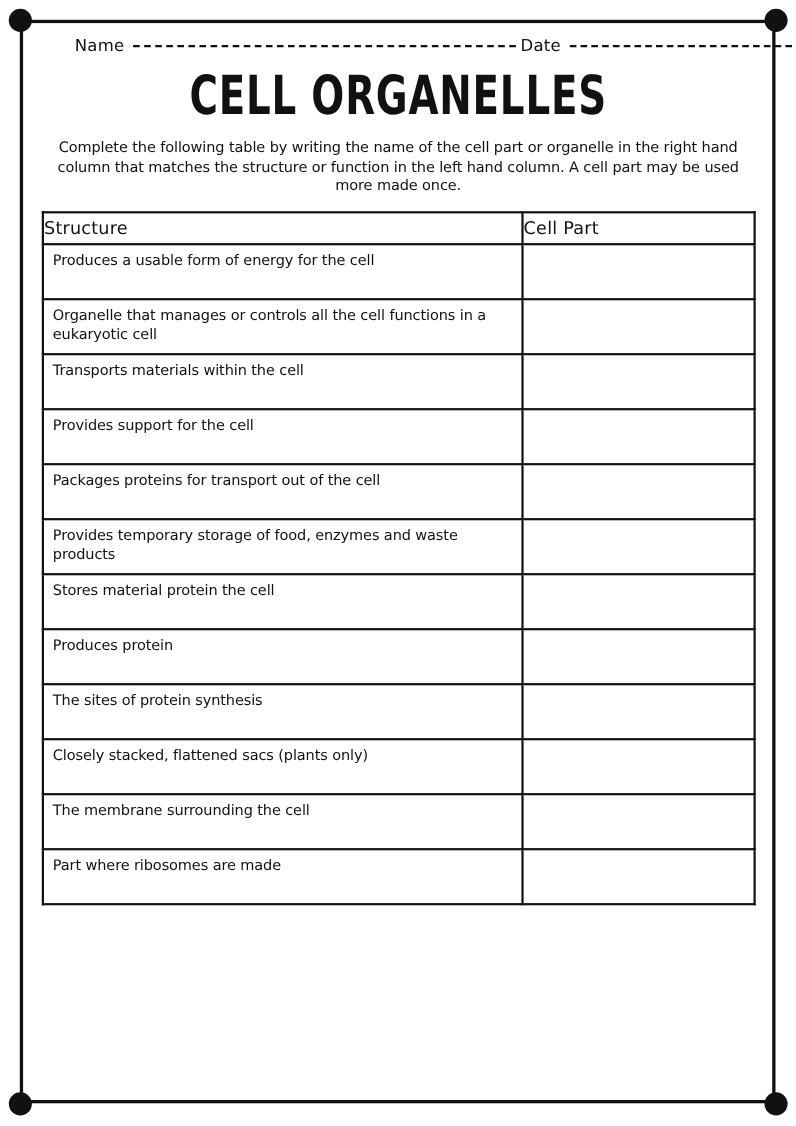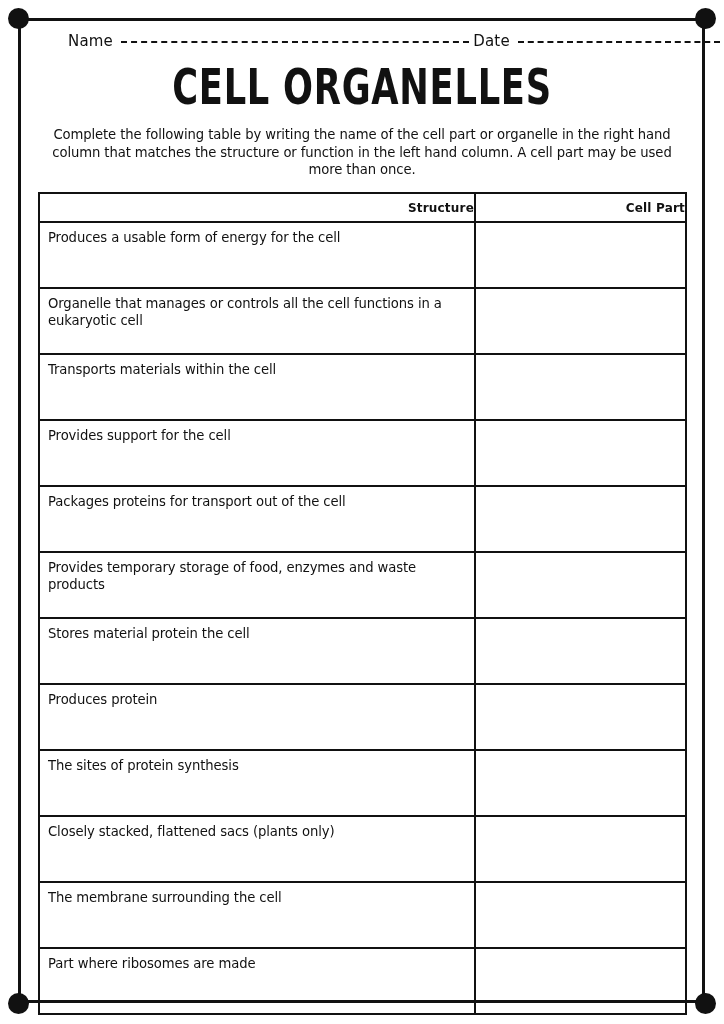"Complete the following table by" div { text: than -> made }
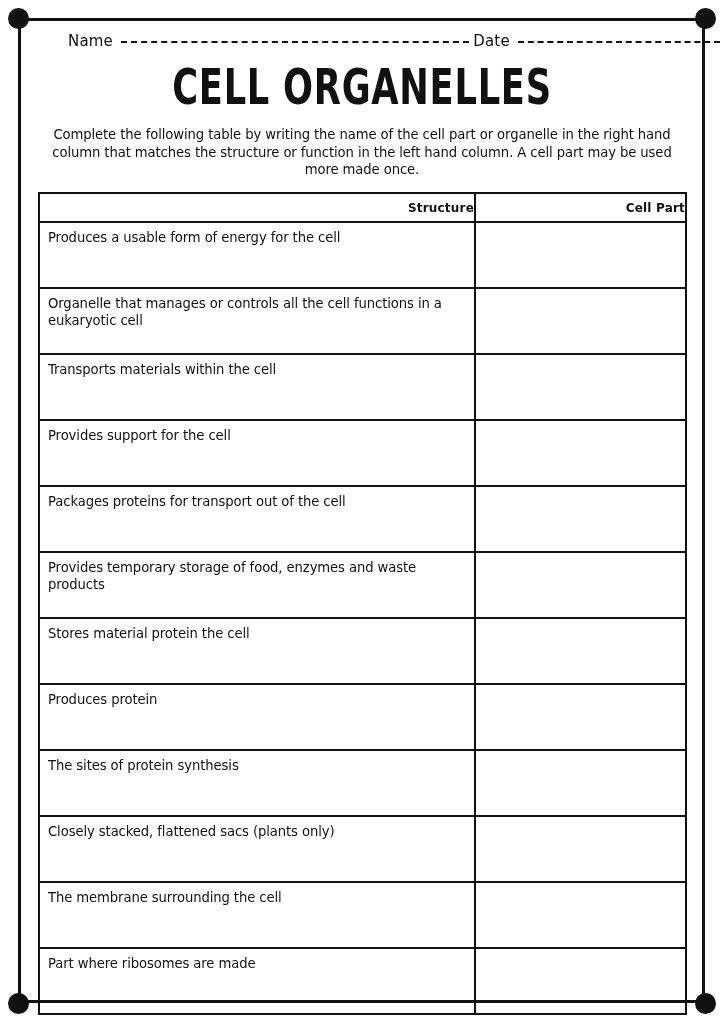"Structure" #organelle-table thead th { font-size: 12px -> 16px; font-weight: bold -> normal; text-align: right -> left }
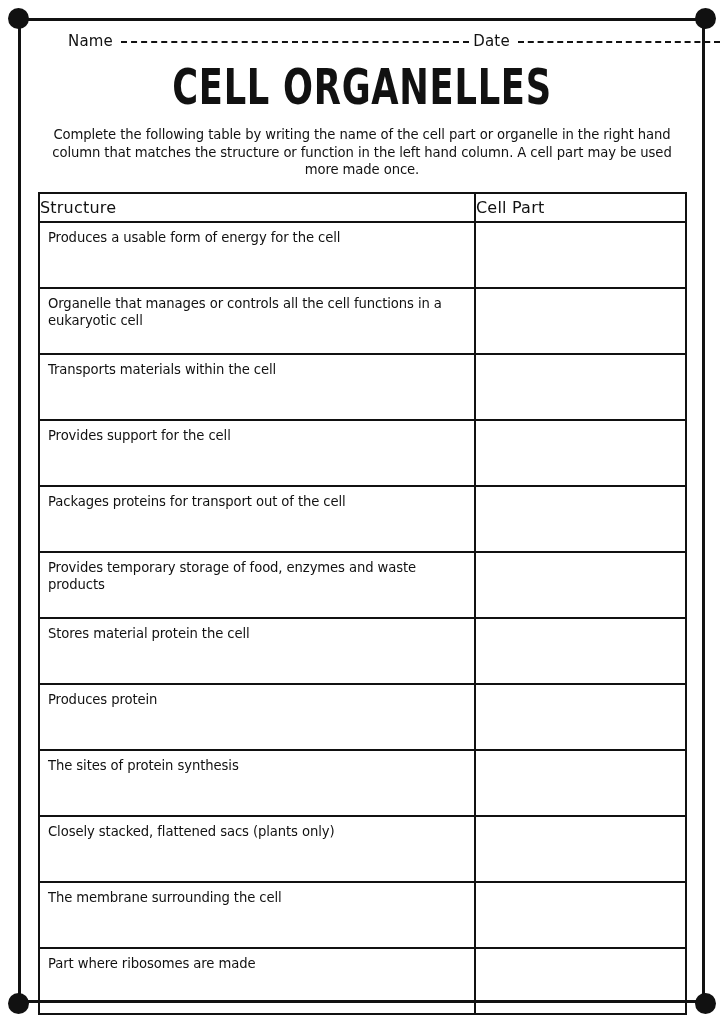"Produces a usable form of" #organelle-table tbody tr { height: 66px -> 50px }
